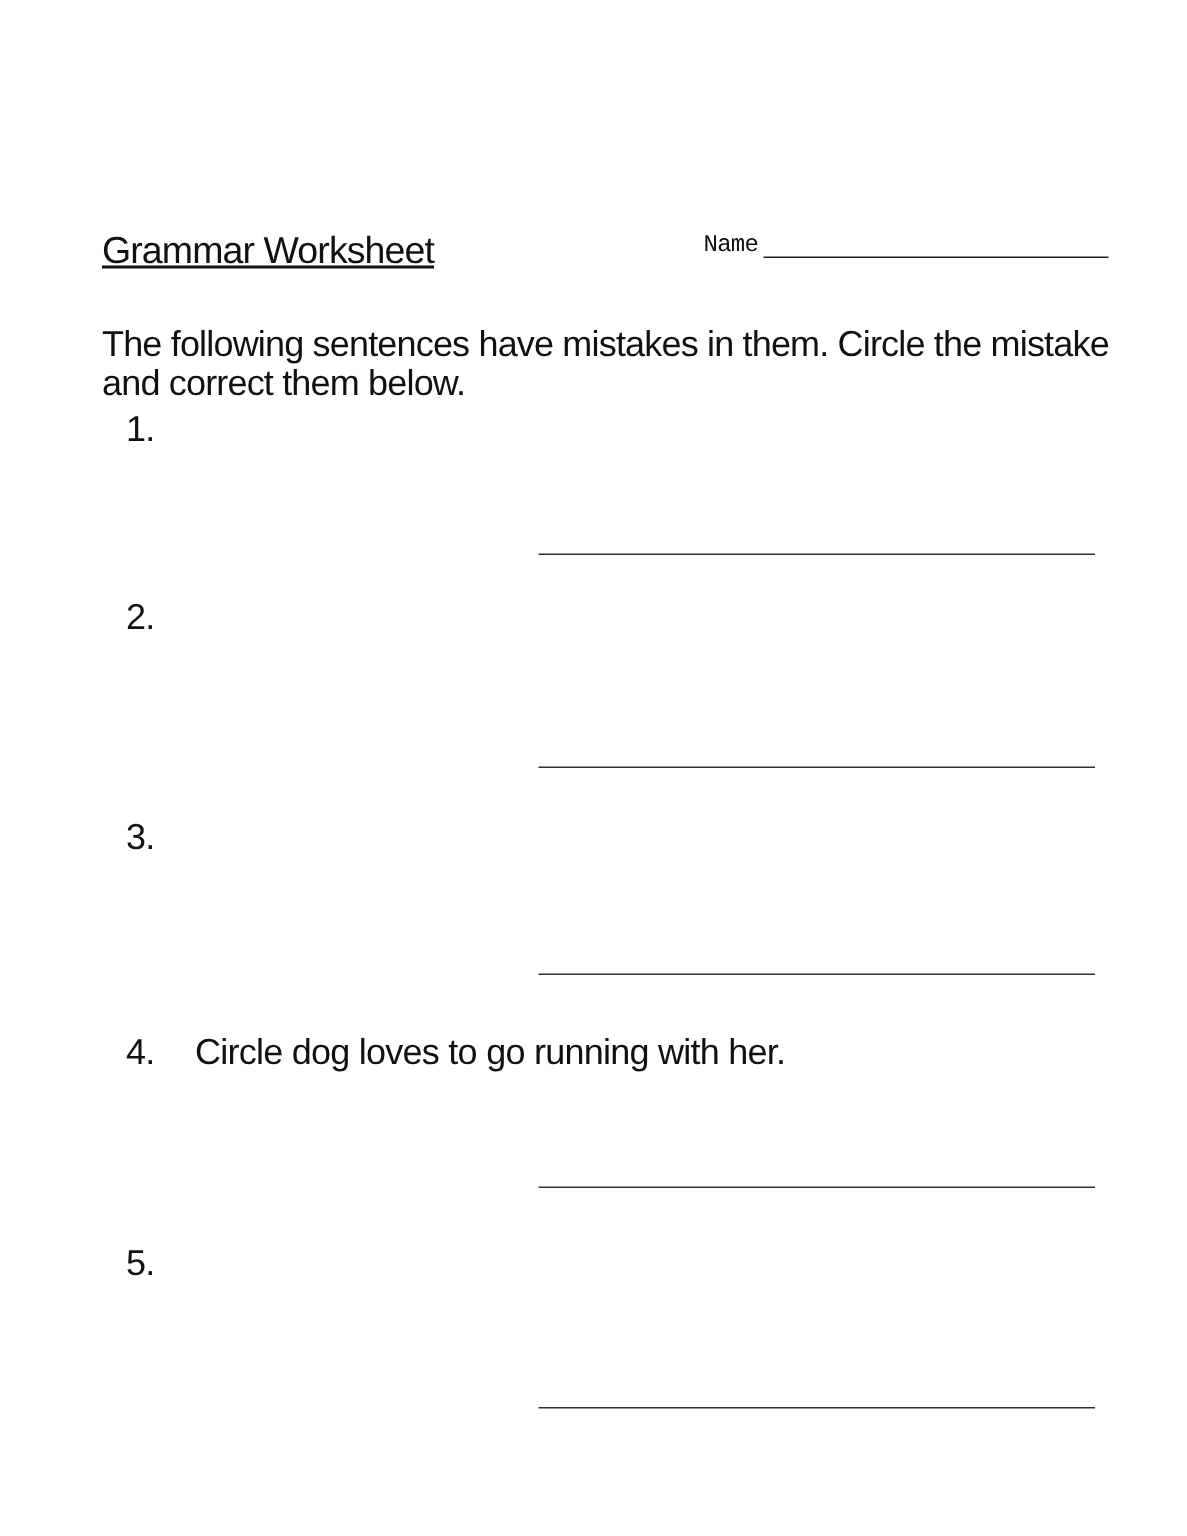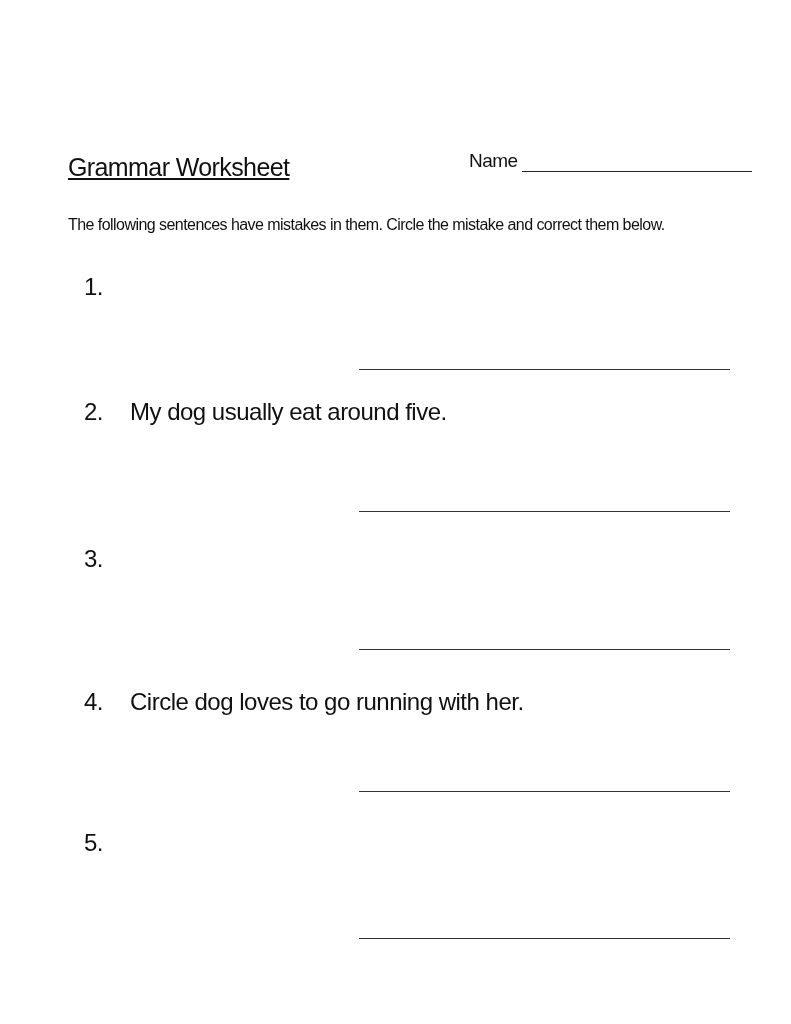"Name" .name-label { font-family: none -> Liberation Mono, monospace; font-size: 19px -> 16px }
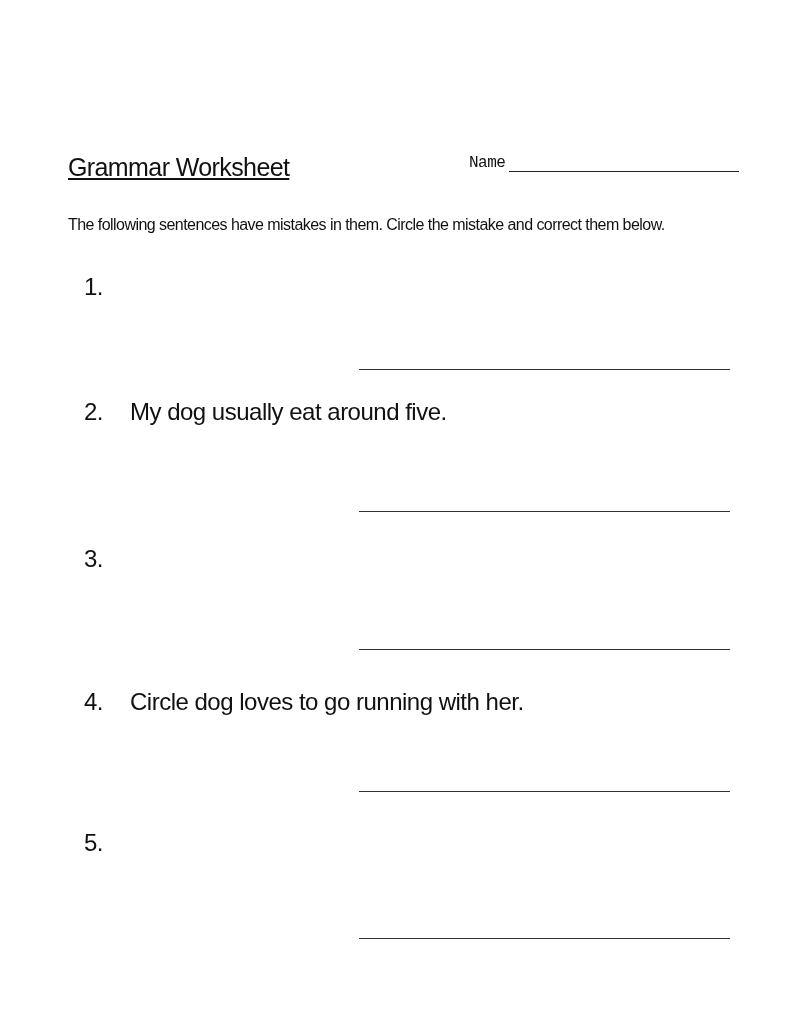"The following sentences have mistakes" .instructions { font-size: 16px -> 24px; line-height: 36px -> 26px; top: 207px -> 217px }
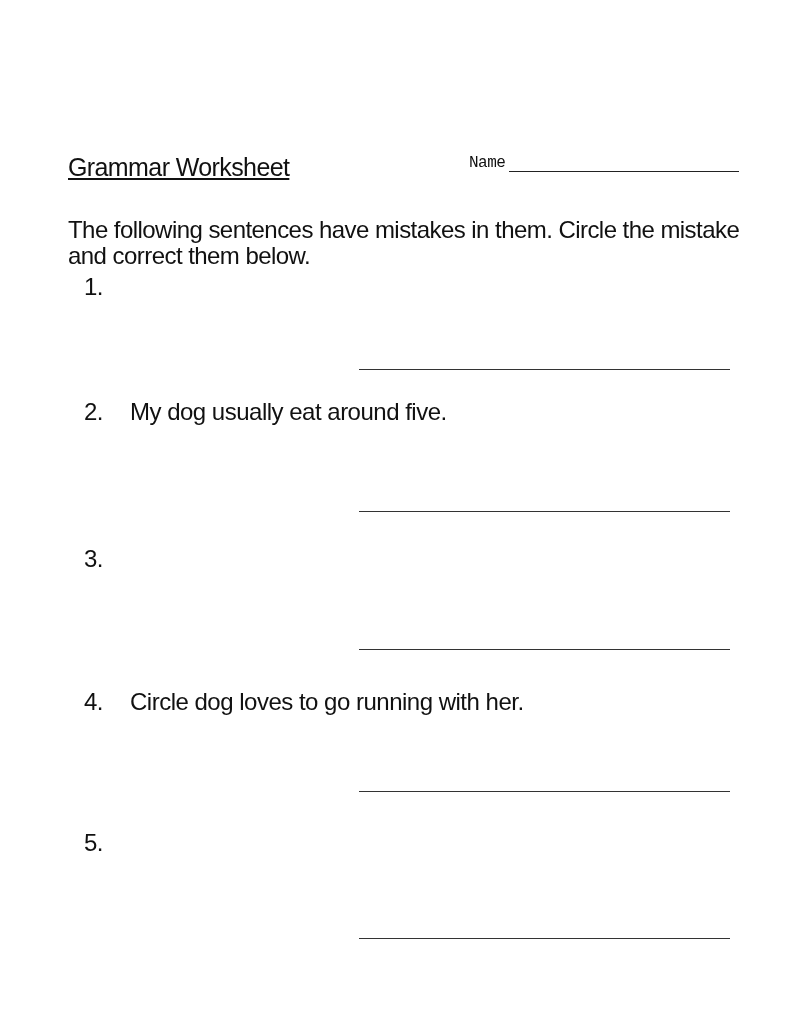"My dog usually eat around" span { html: <span>My dog usually eat around five.</span> -> none }
